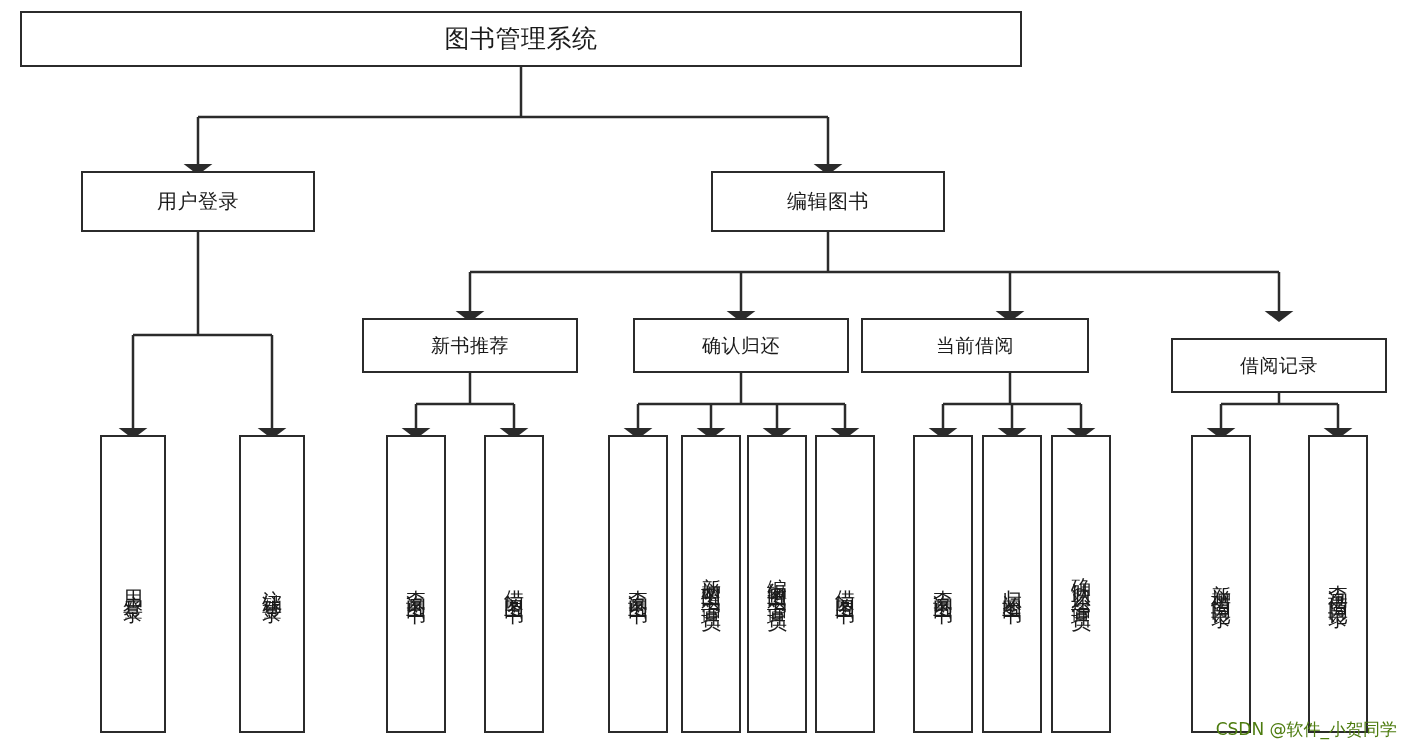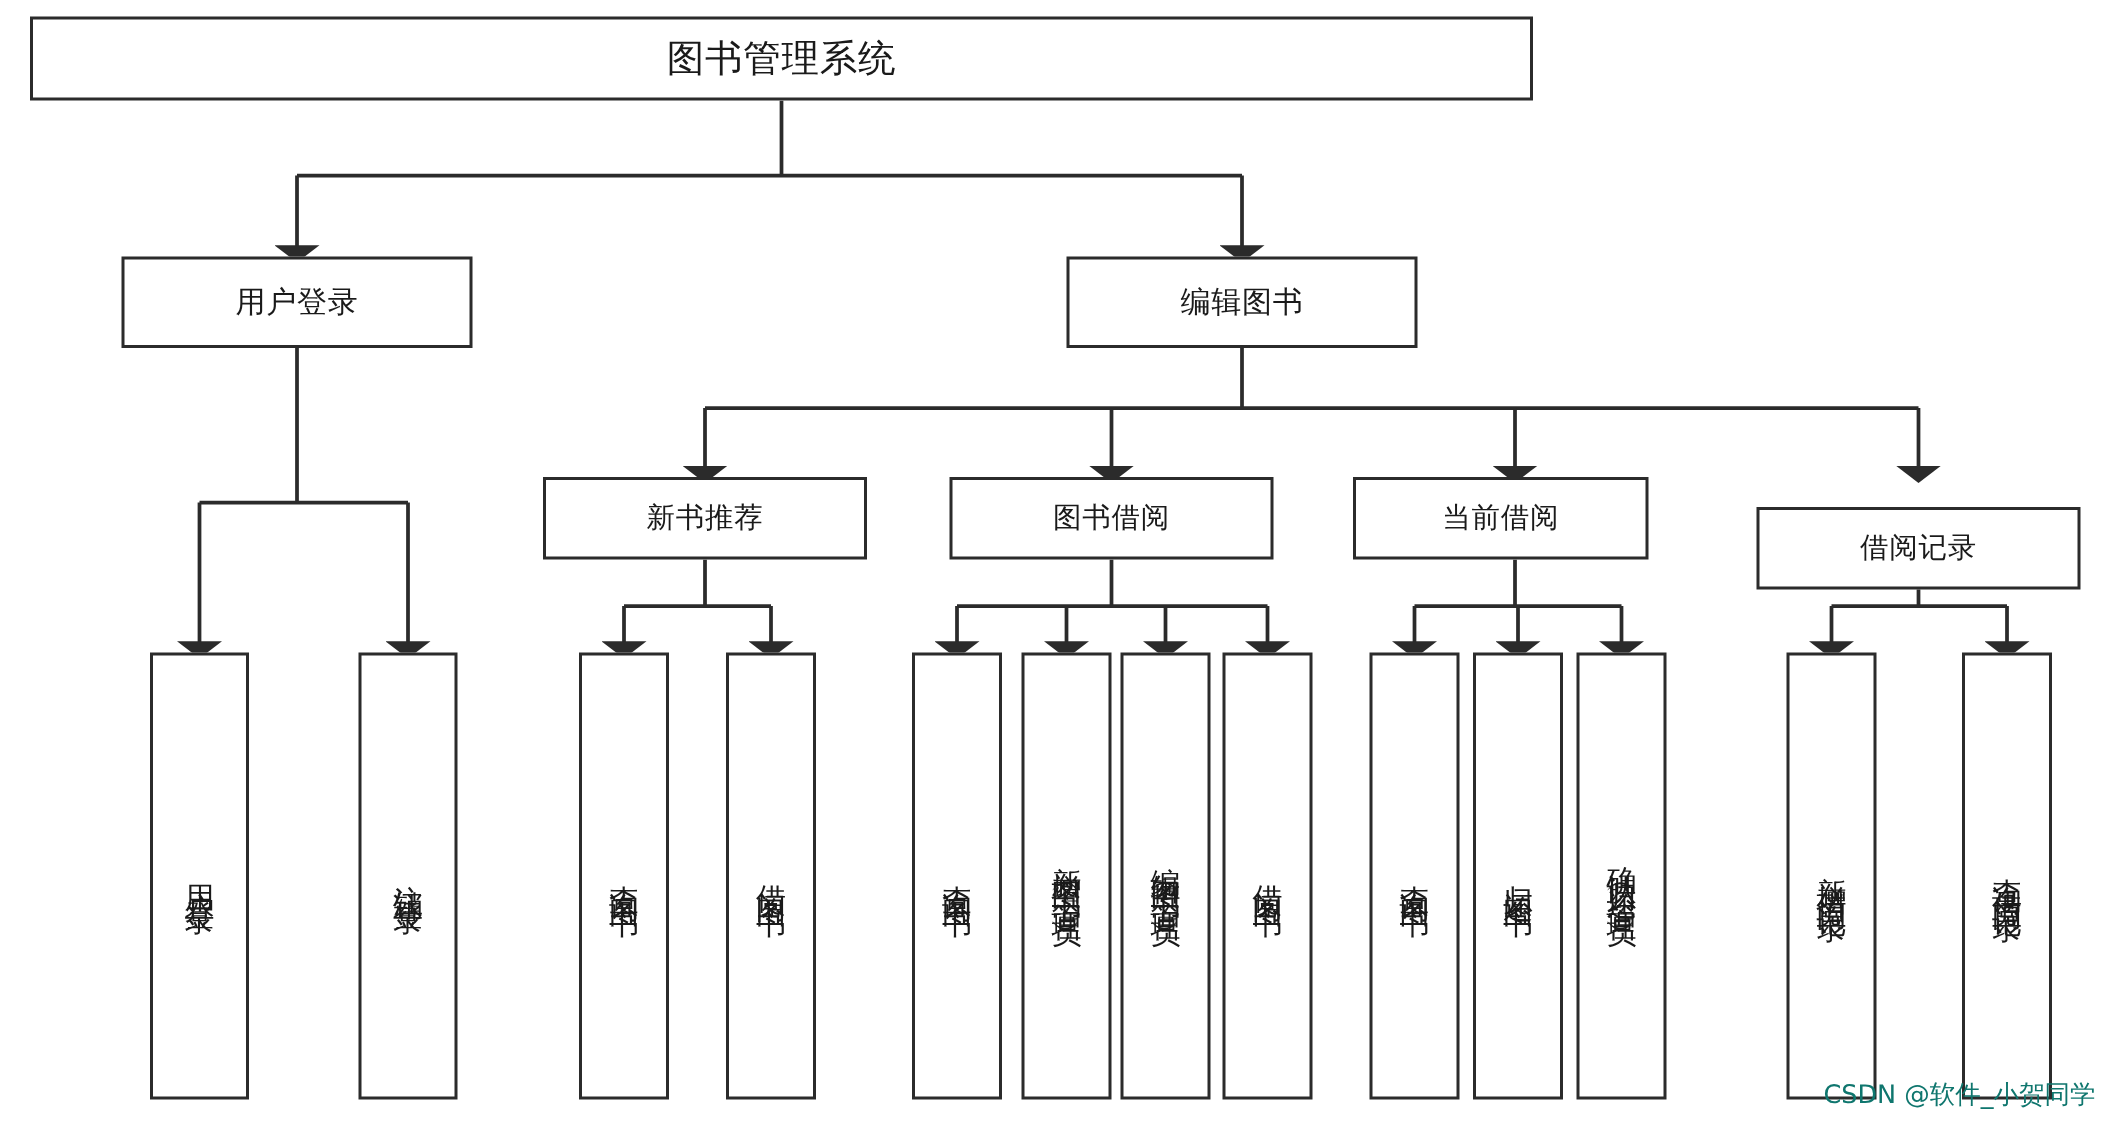"图书借阅" span.node-label { text: 图书借阅 -> 确认归还 }
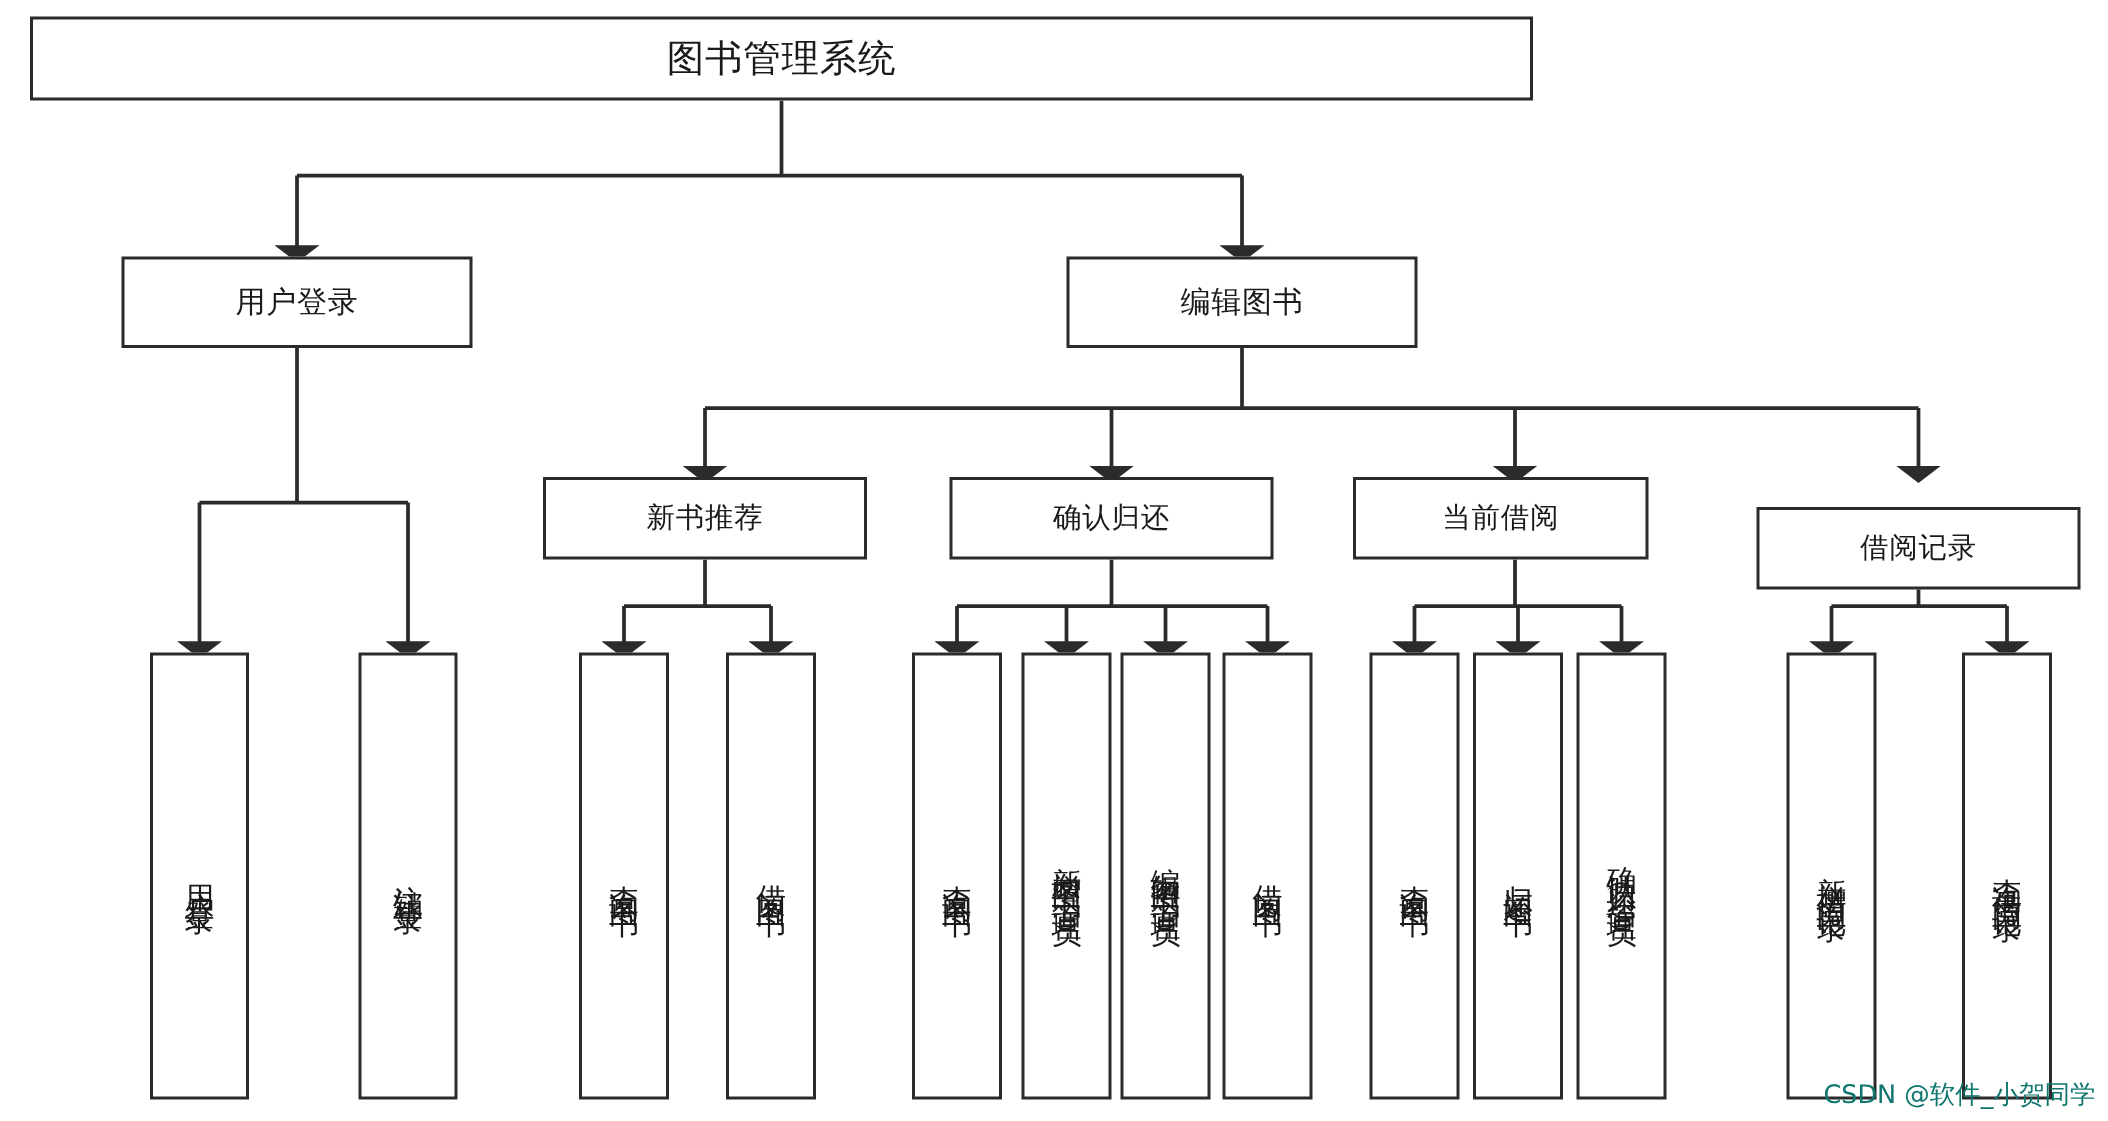"当前借阅" div.node { left: 902px -> 861px; width: 197px -> 228px }
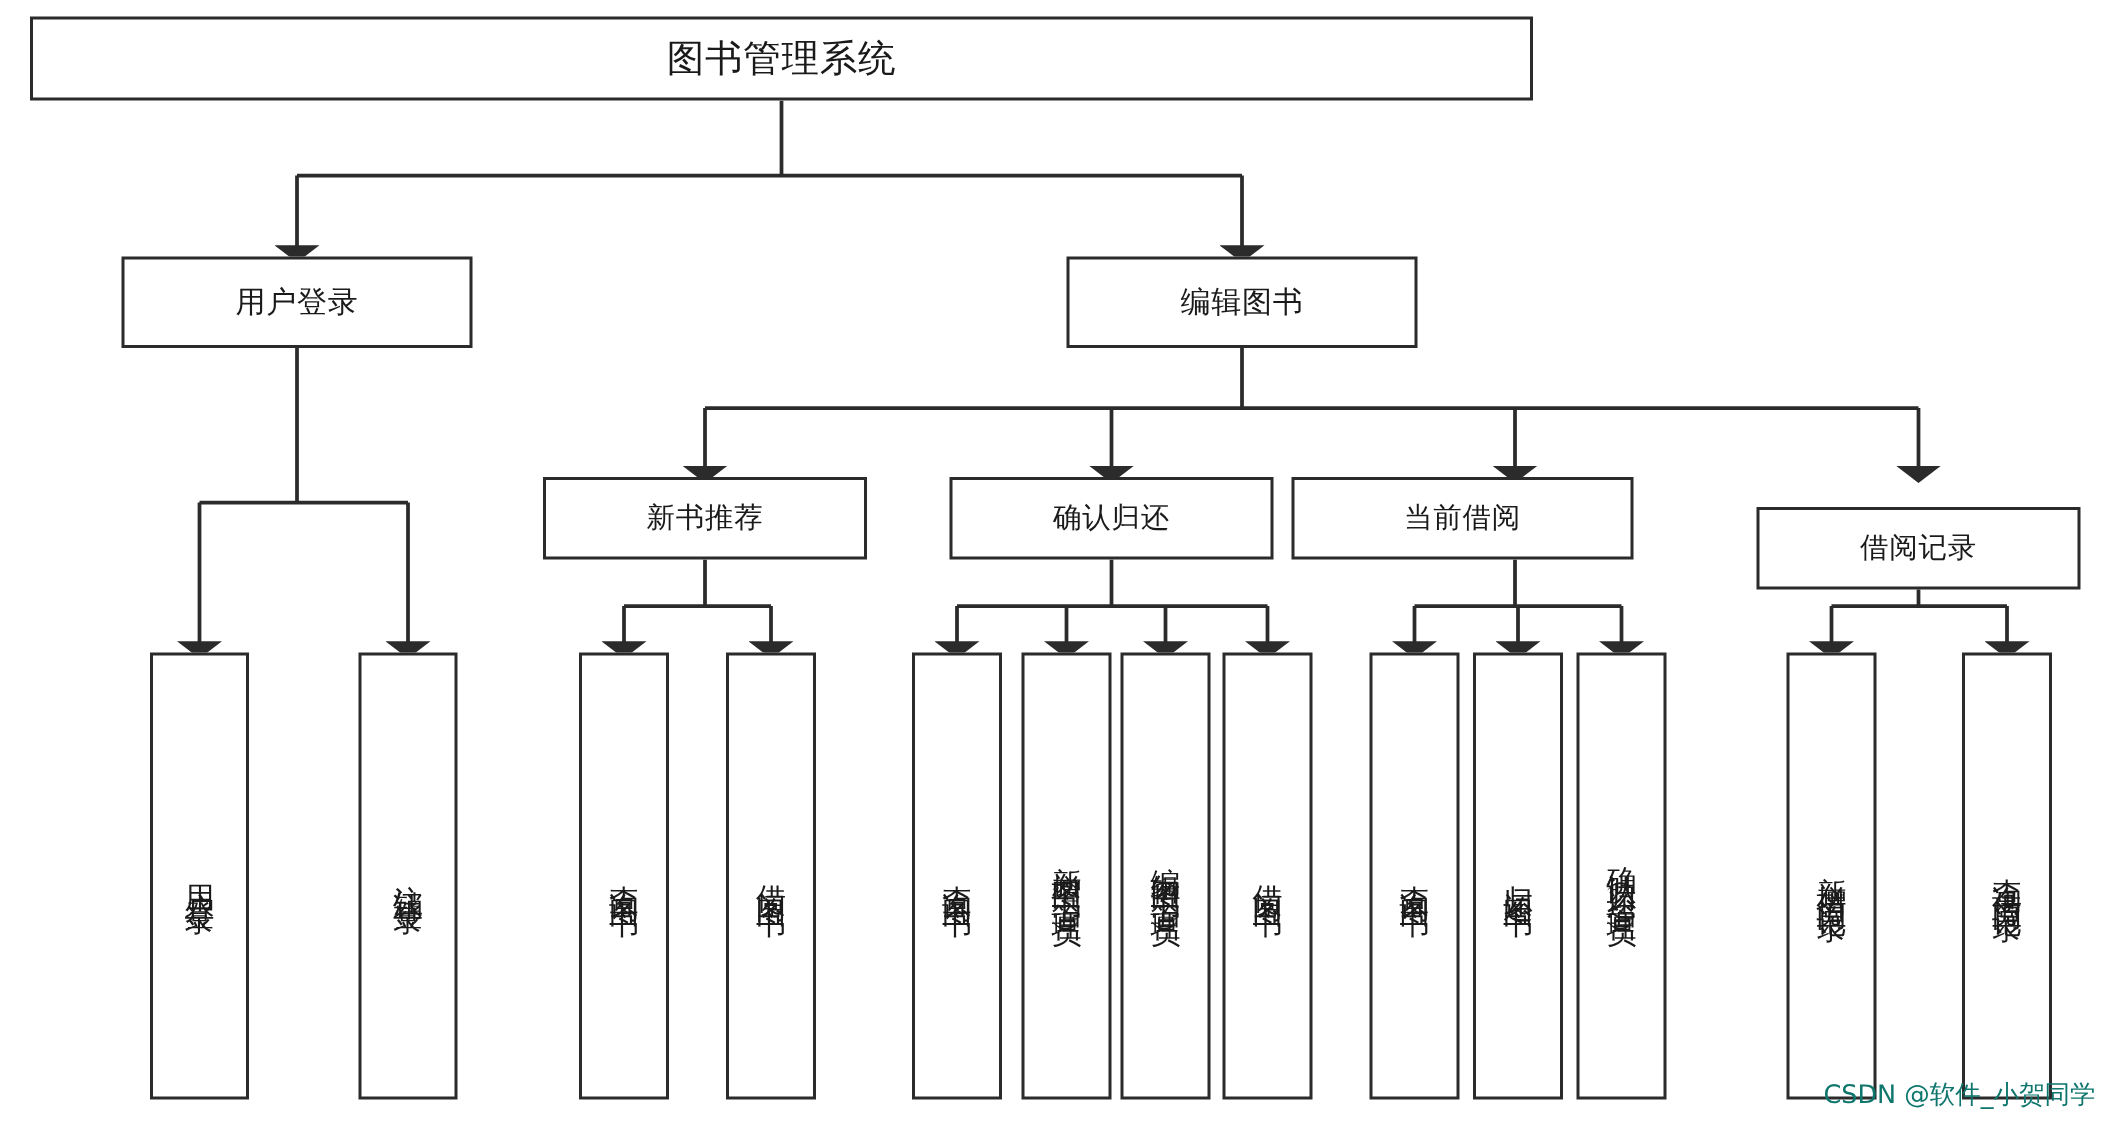"CSDN @软件_小贺同学" #watermark { color: #0f766e -> #4d7c0f }
